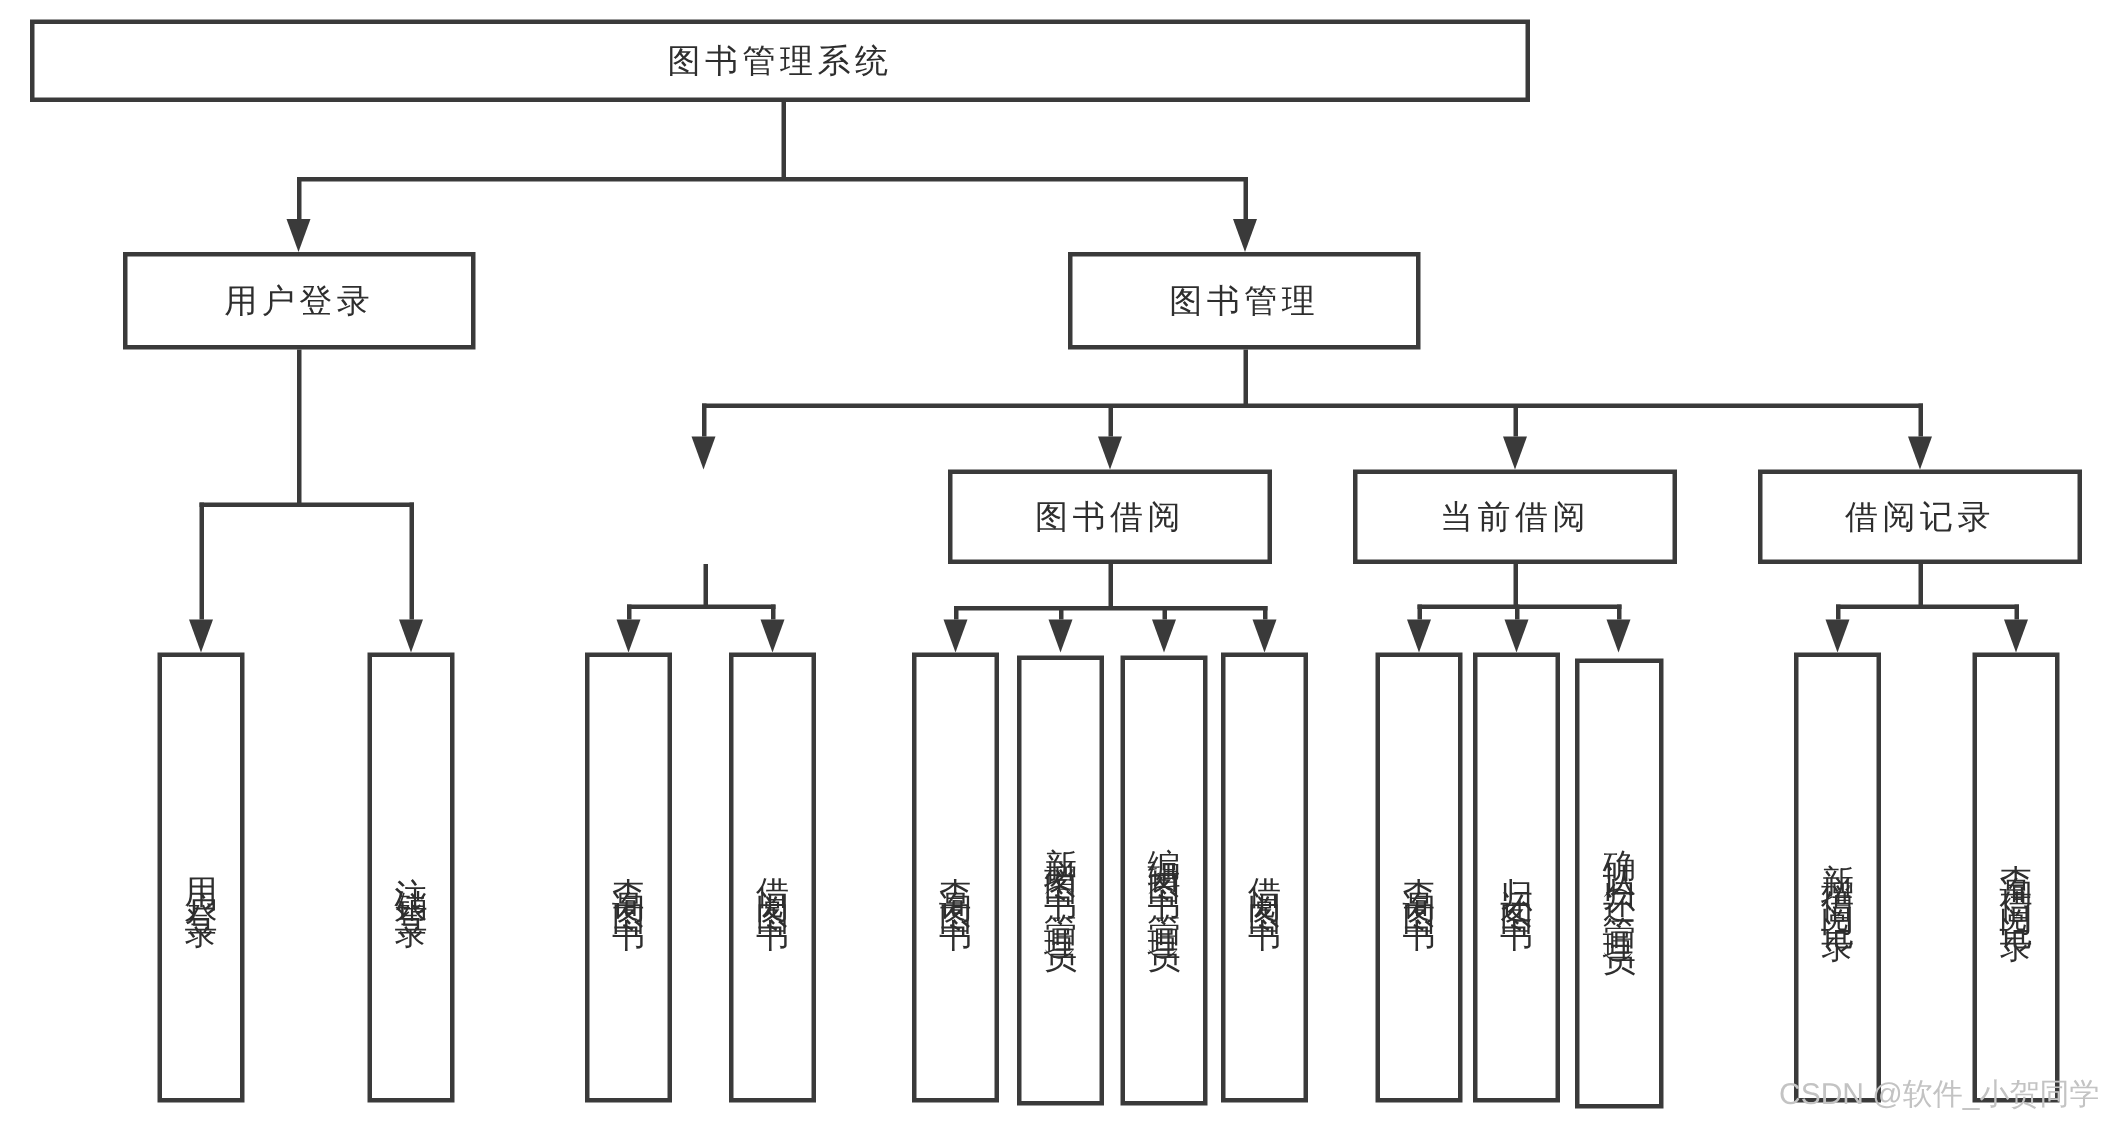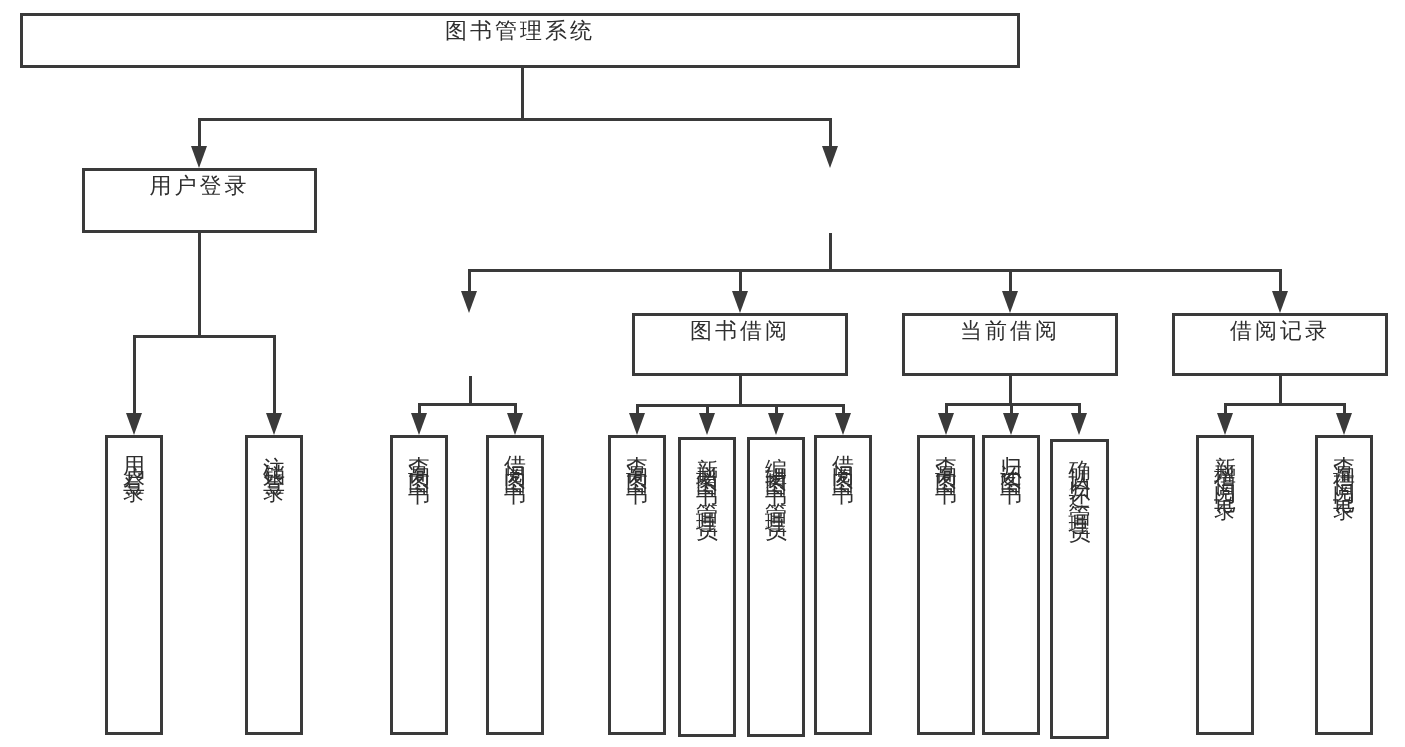"图书管理系统" .box { align-items: flex-start -> center }
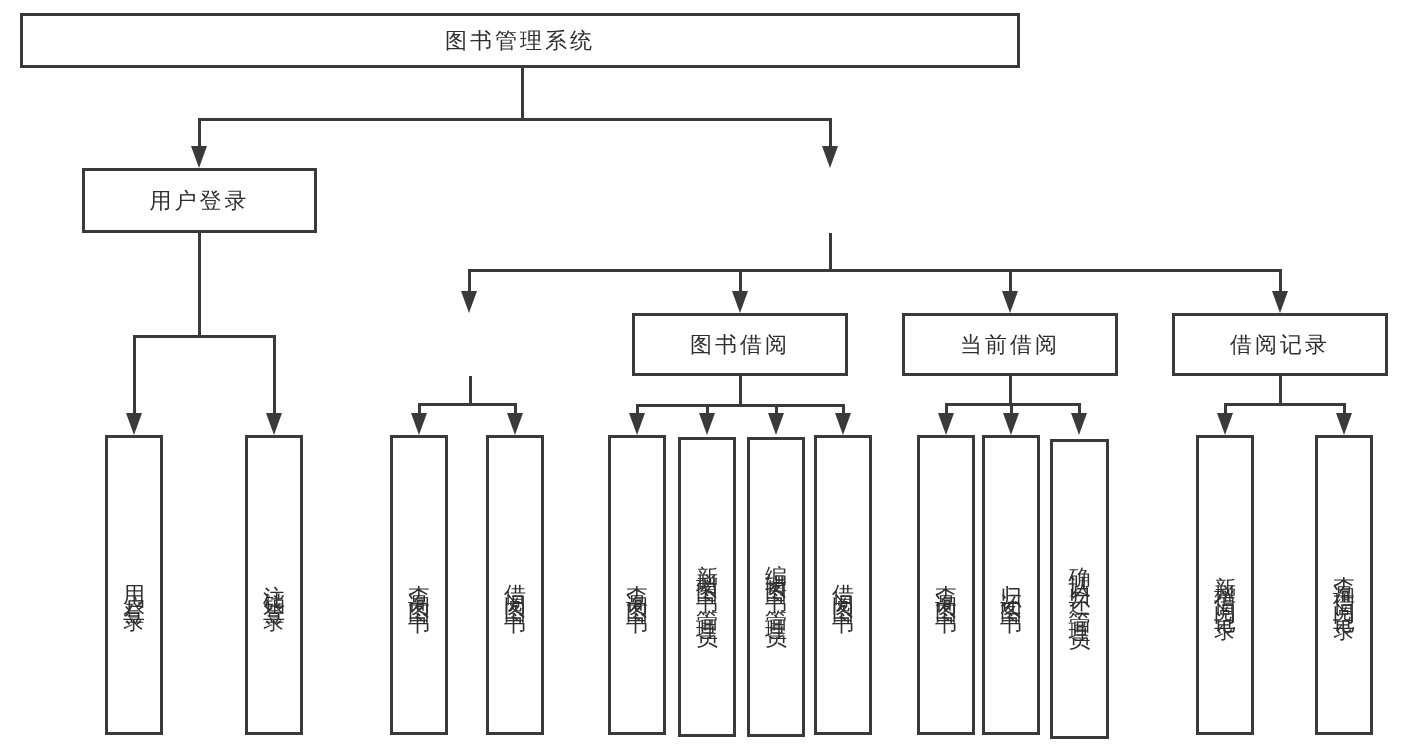"图书管理" div.box { html: none -> <div> <span>图书管理</span> </div> }
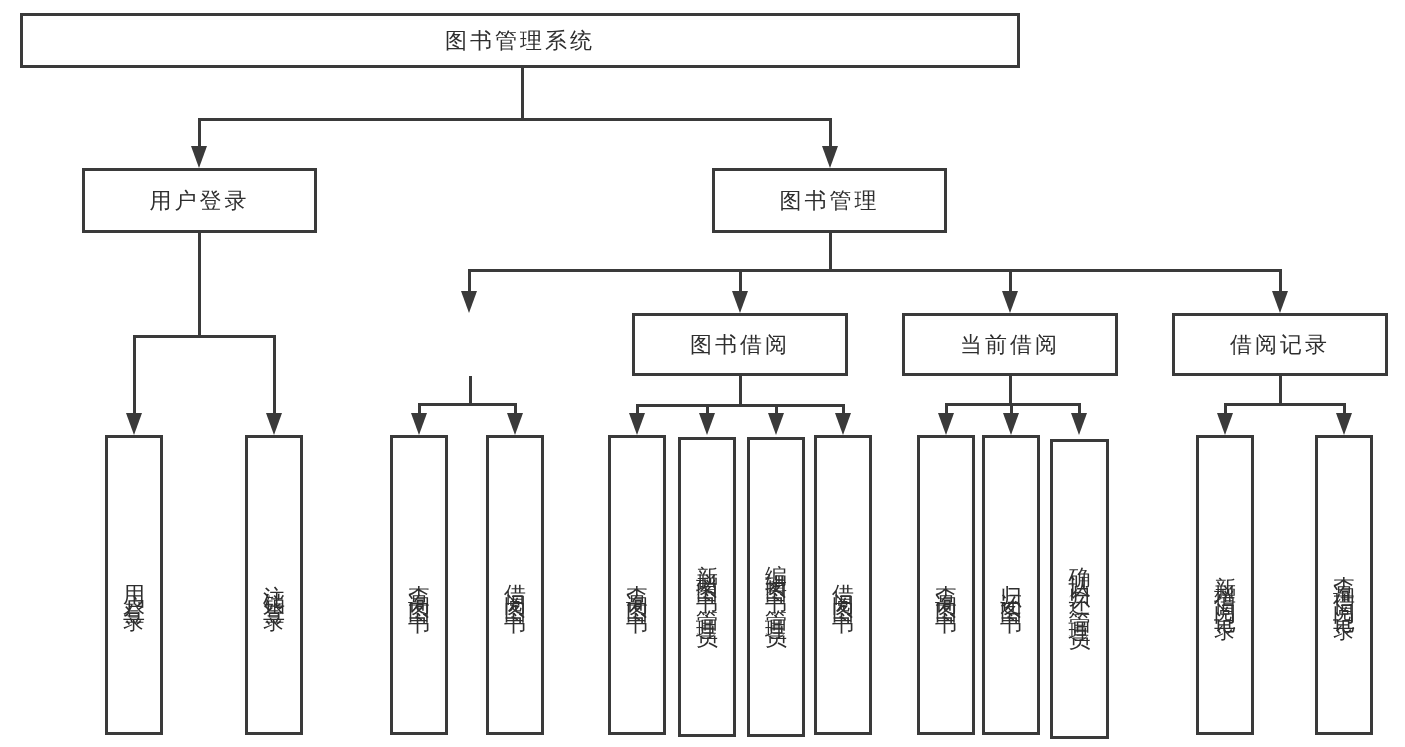"CSDN @软件_小贺同学" div.watermark { html: none -> <div>CSDN @软件_小贺同学</div> }
